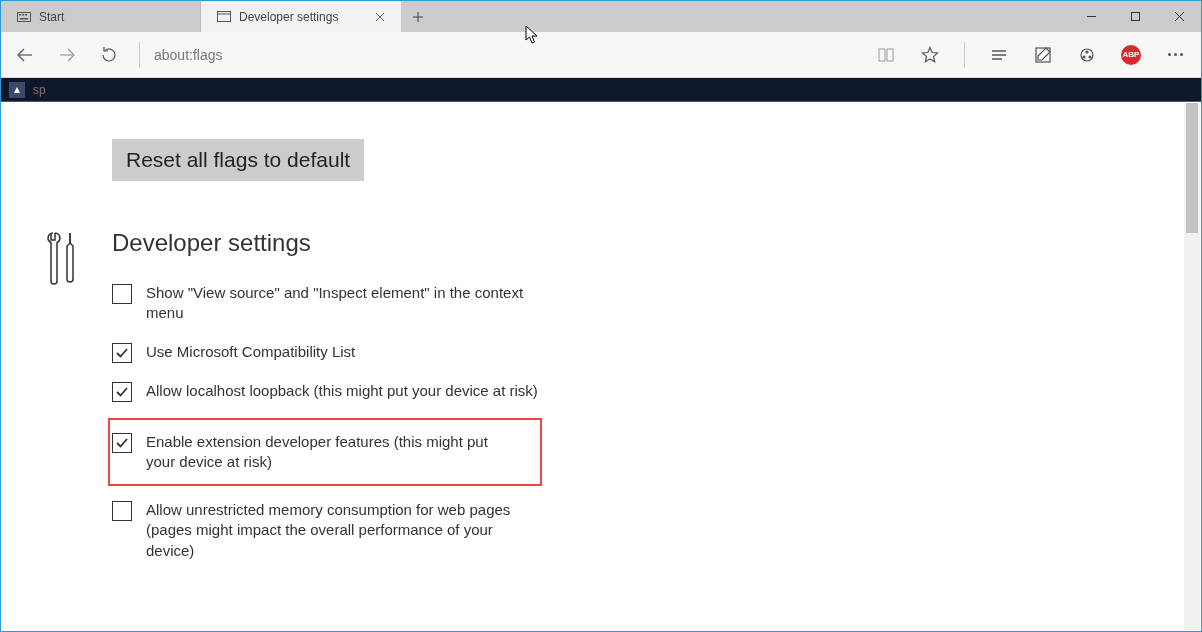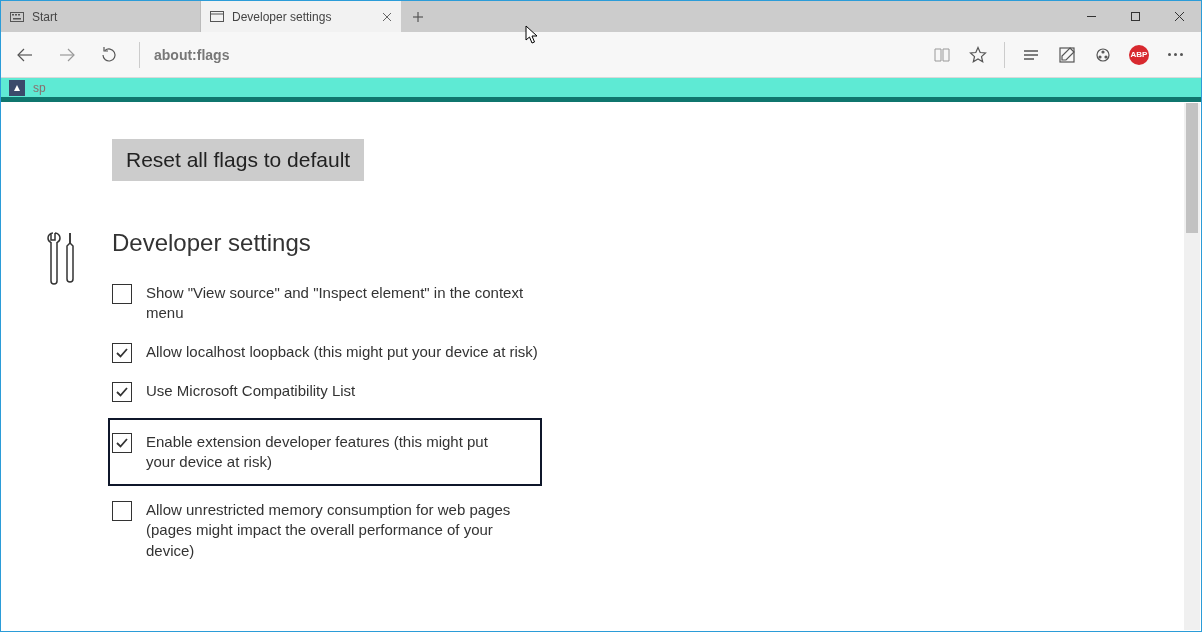"Start" .tab { padding: 0 9px -> 0 16px }
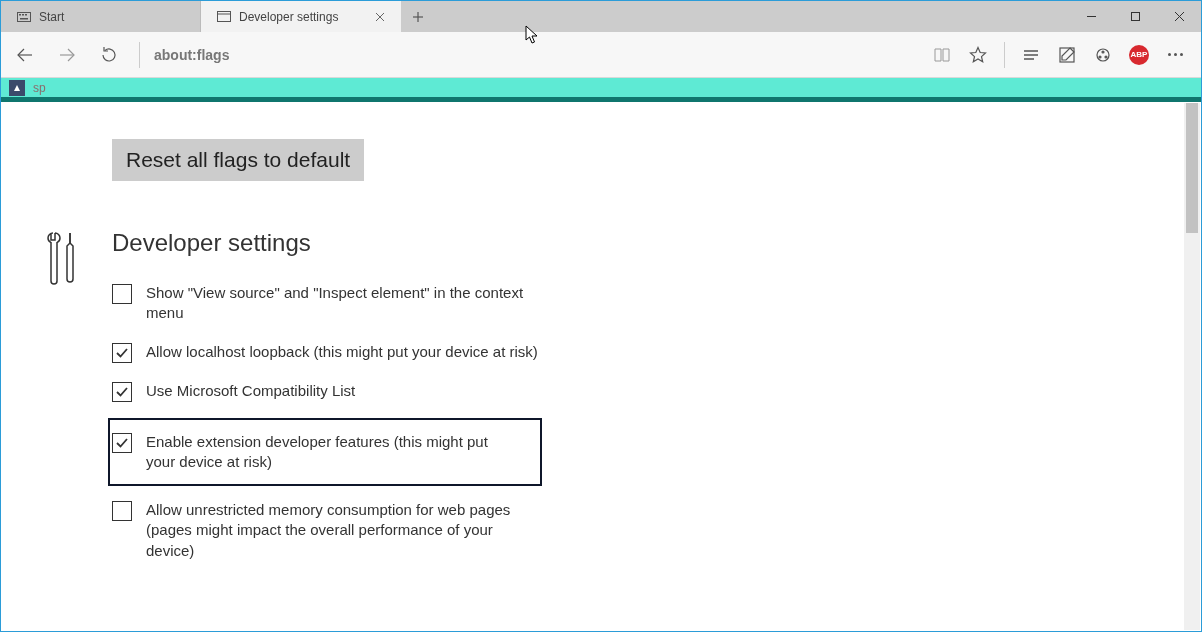"about:flags" .addr { font-weight: bold -> none }
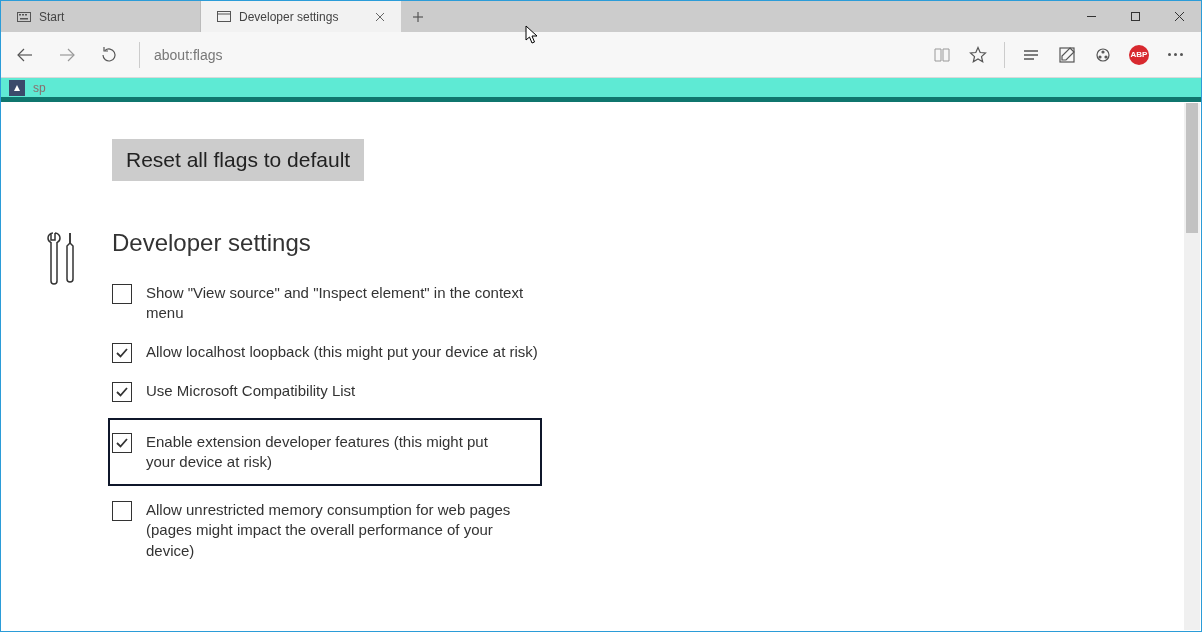"ABP" .right-icons { gap: 4px -> 12px }
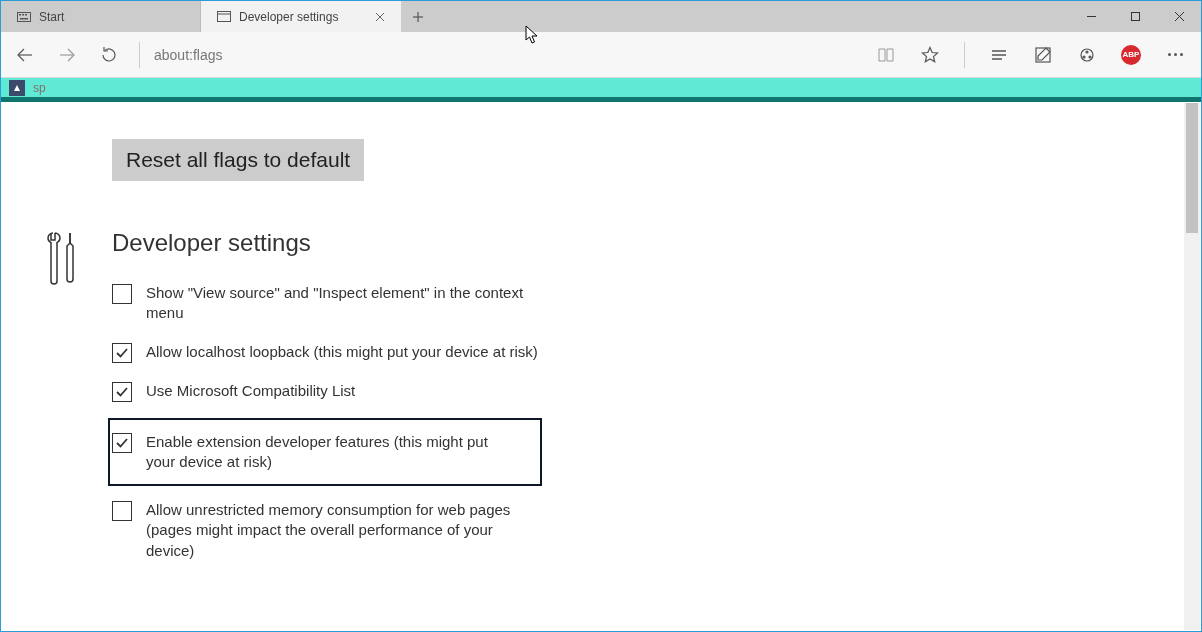"sp" .hintbar { background: #5eead4 -> #0f172a; border-bottom: 5px solid #0f766e -> 1px solid #0f766e }
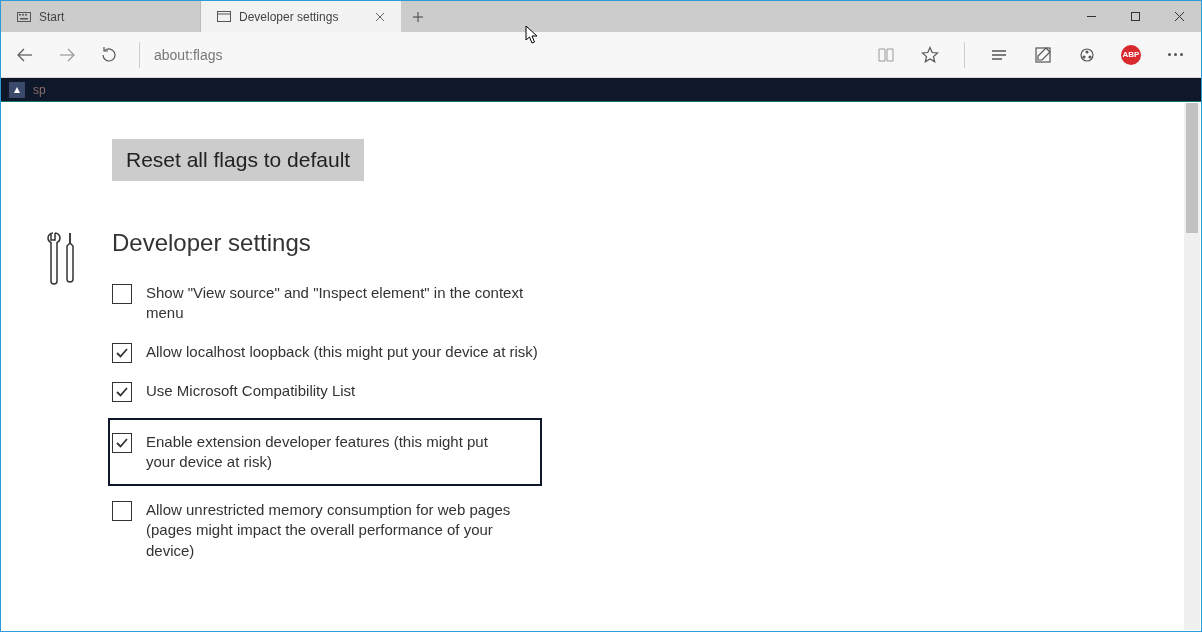"Allow localhost loopback (this might" div.opt { order: before "Use Microsoft Compatibility List" -> after "Use Microsoft Compatibility List" }
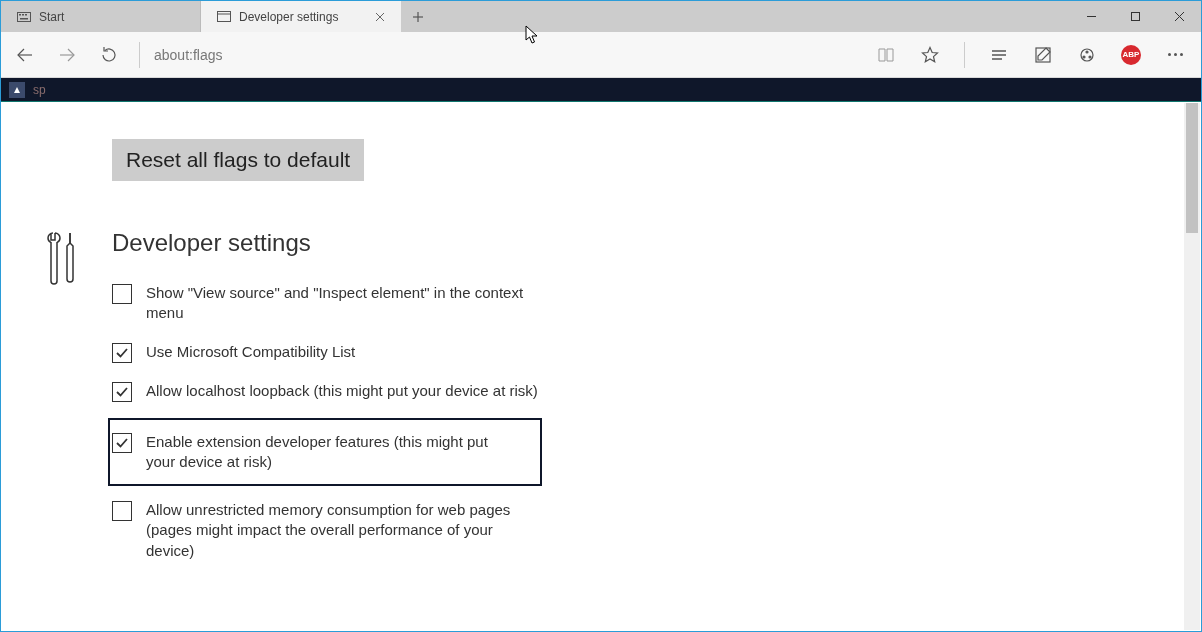"Enable extension developer features" .opt.highlighted { border: 2px solid #0f172a -> 2px solid #ef4444 }
